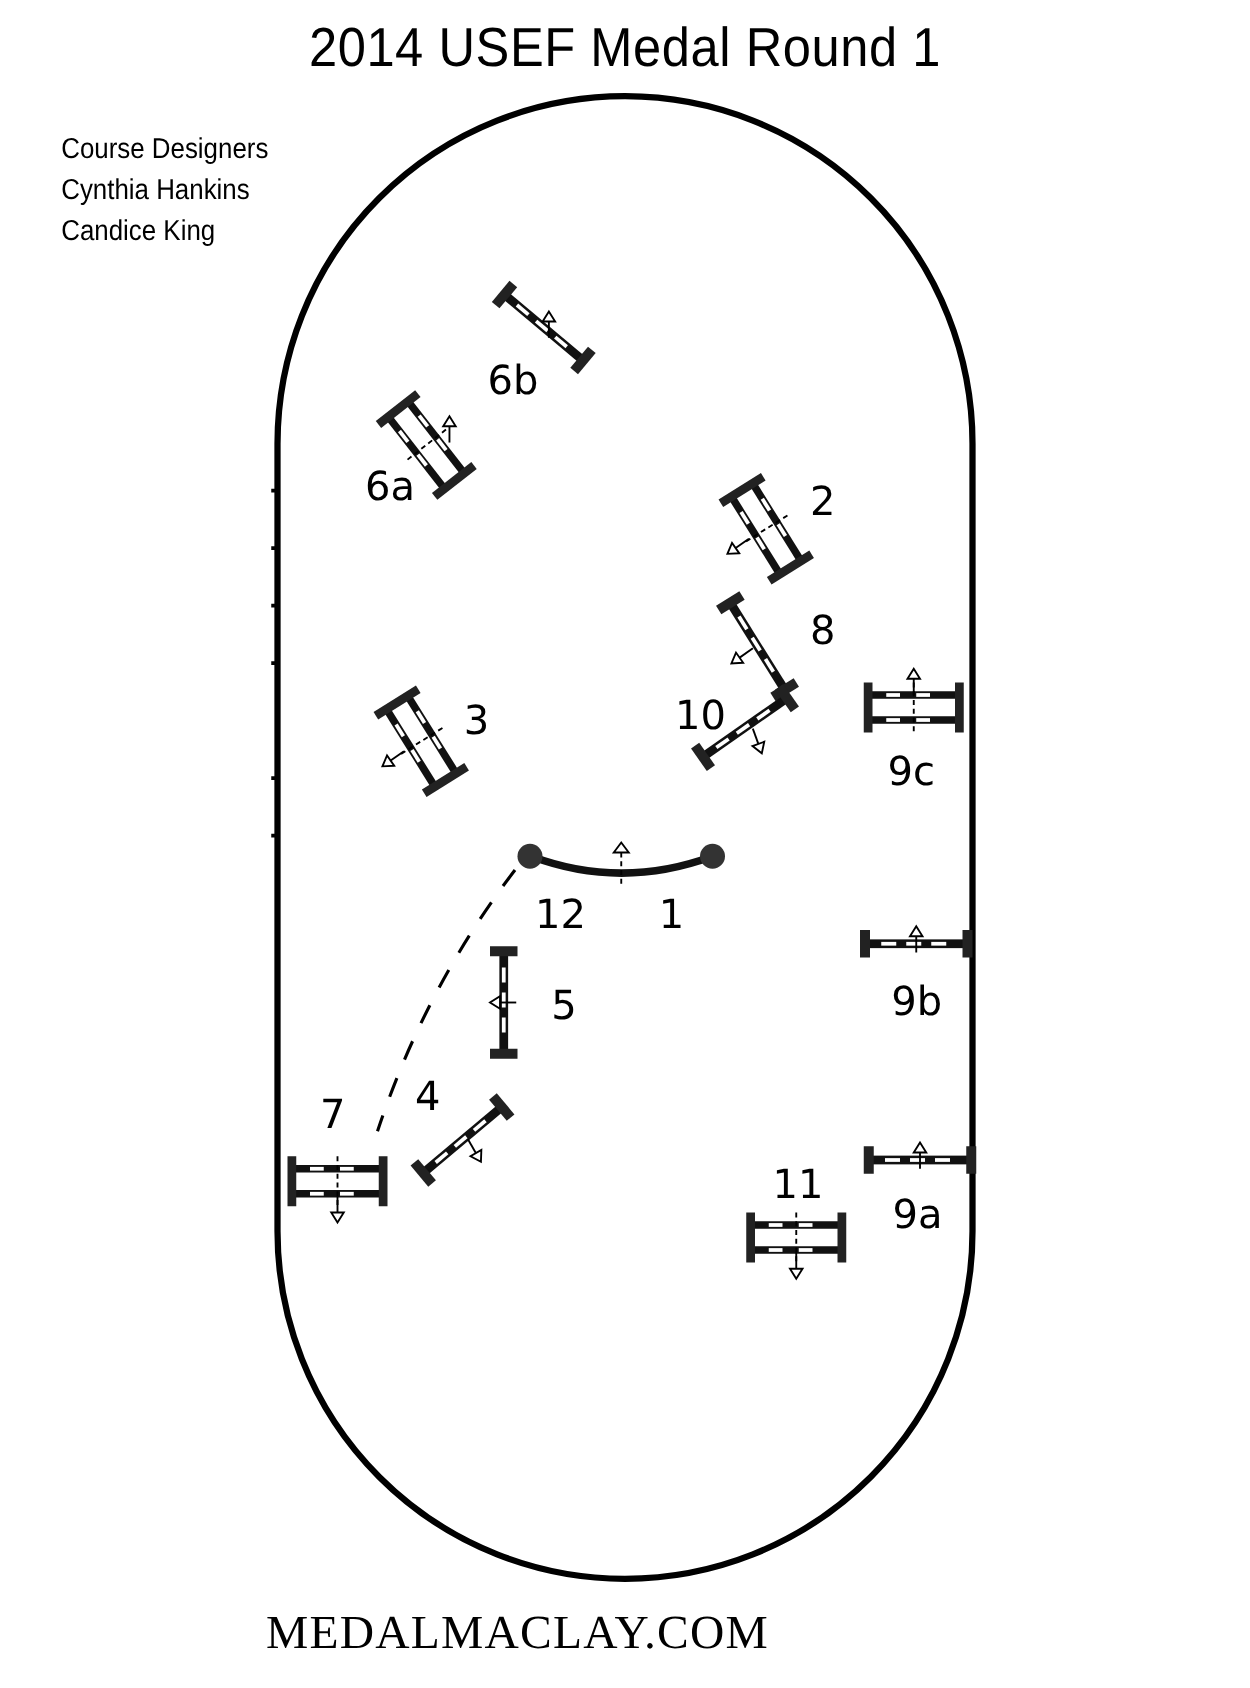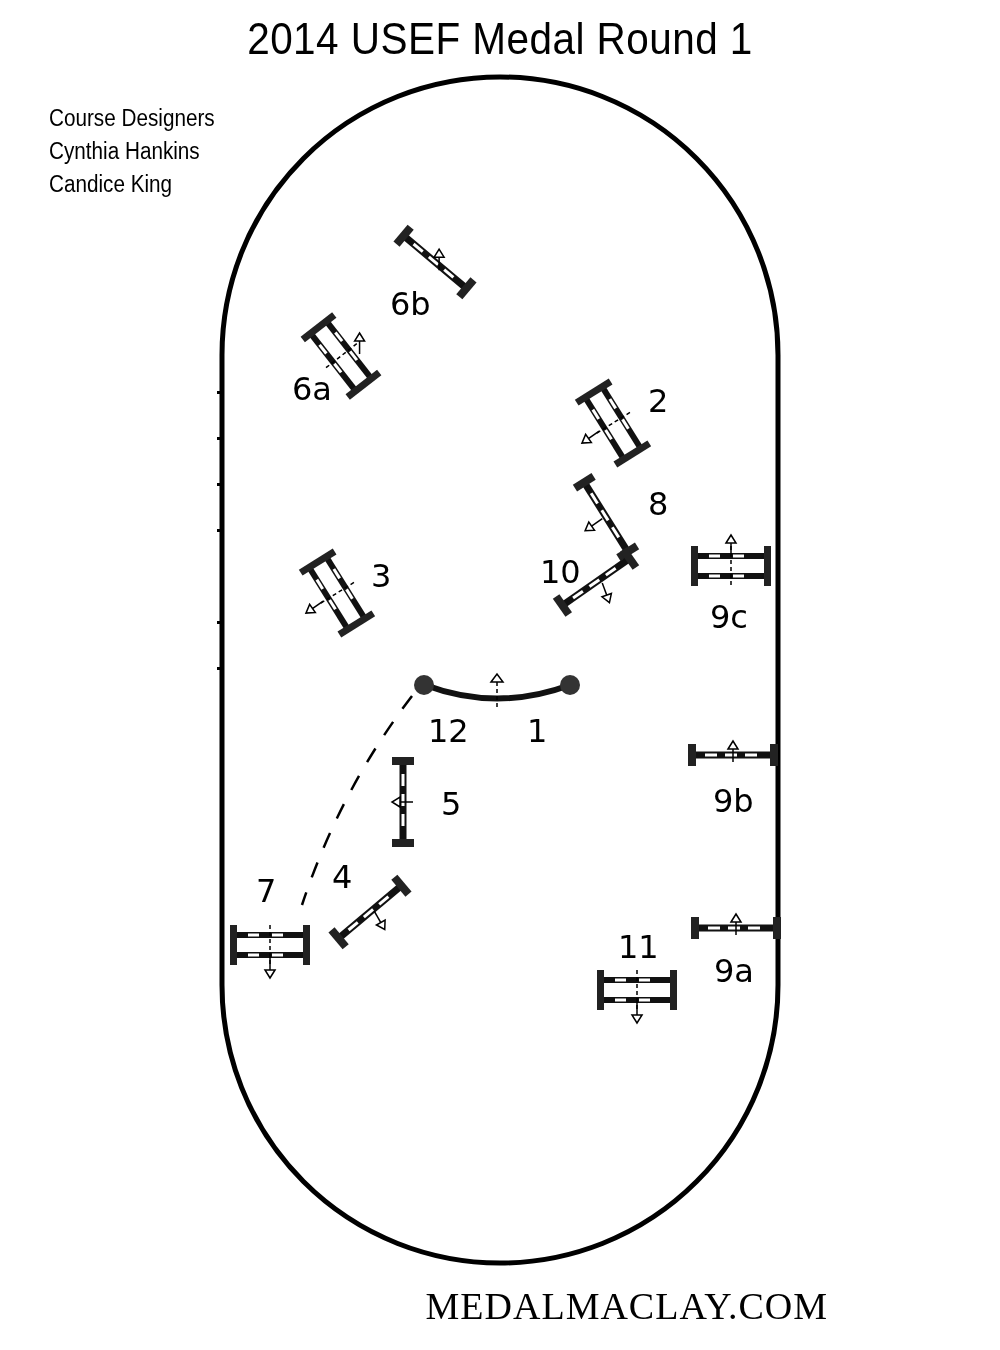"MEDALMACLAY.COM" .footer { text-align: right -> center }
